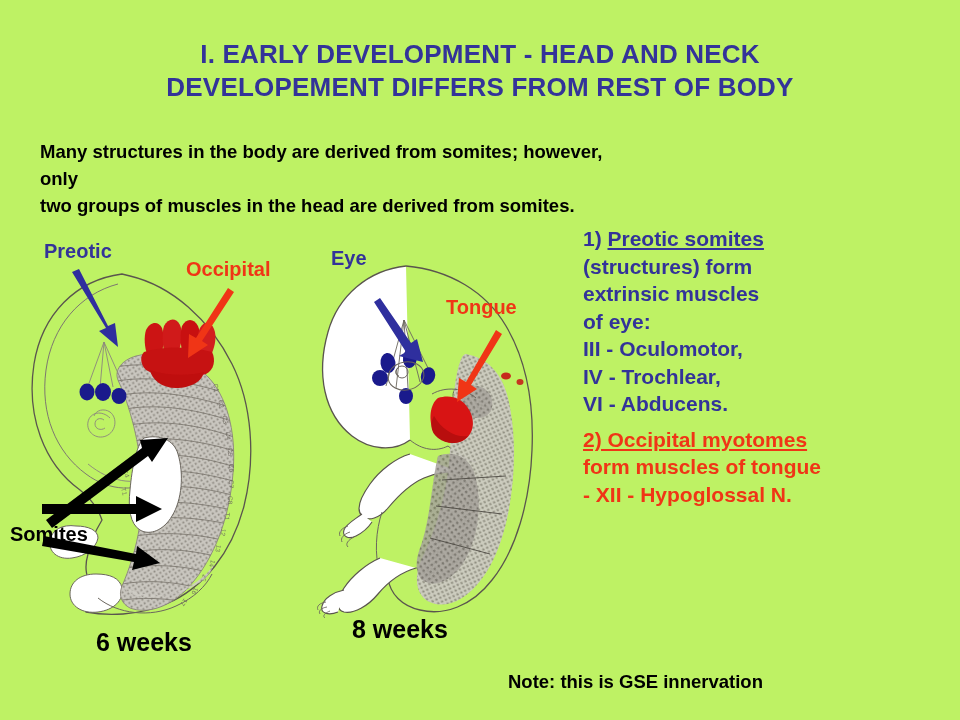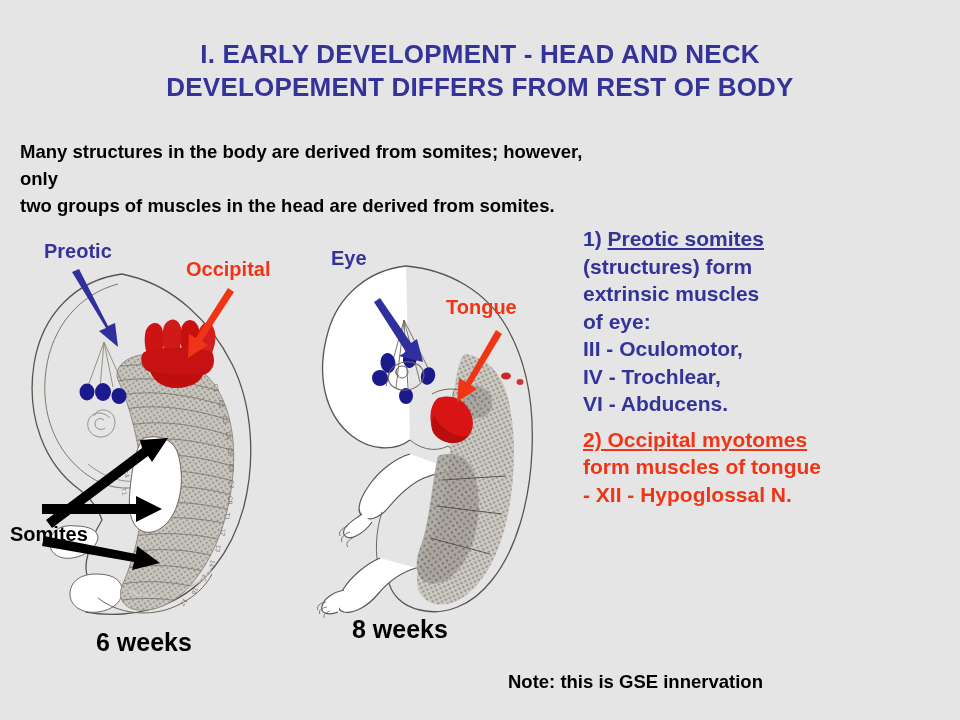"I. EARLY DEVELOPMENT - HEAD" #slide { background: #e5e5e5 -> #bef264 }
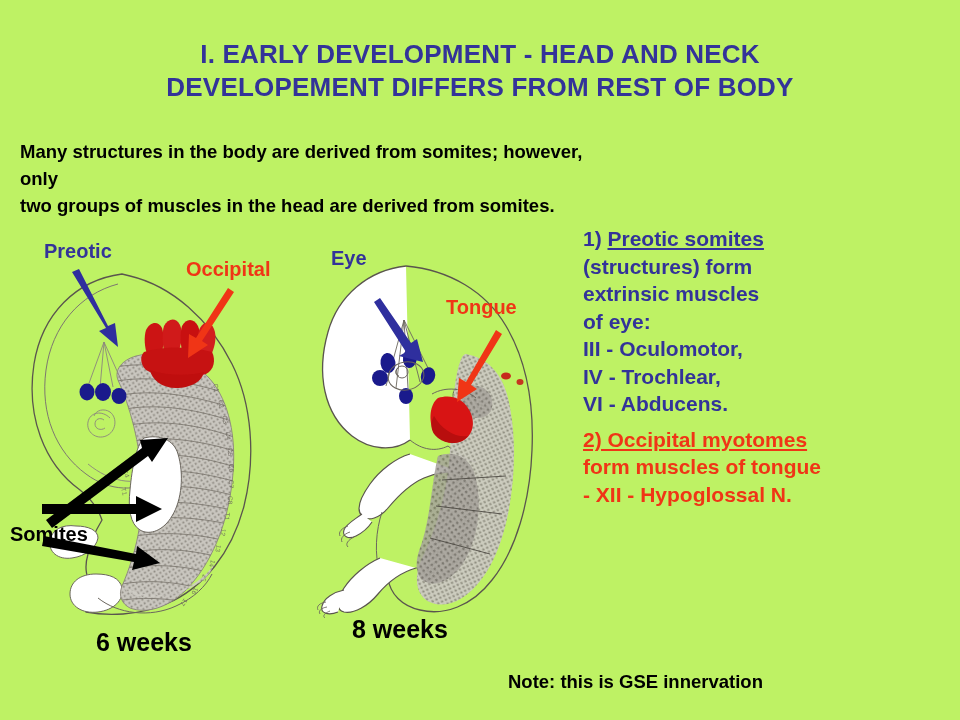"Many structures in the body" #intro { left: 20px -> 40px }
